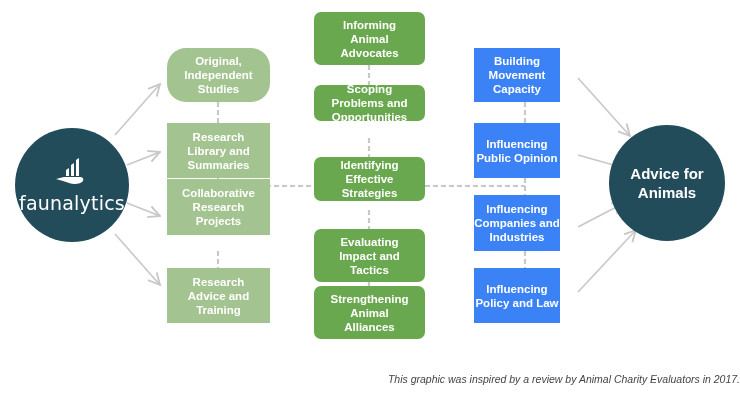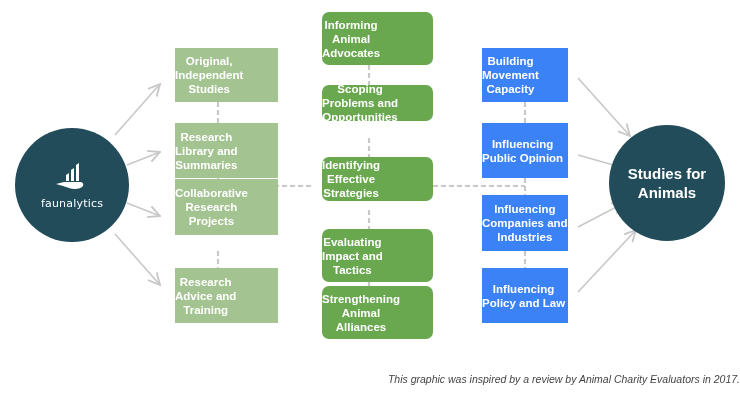"Informing" .box { justify-content: flex-start -> center; margin-left: 8px -> none }
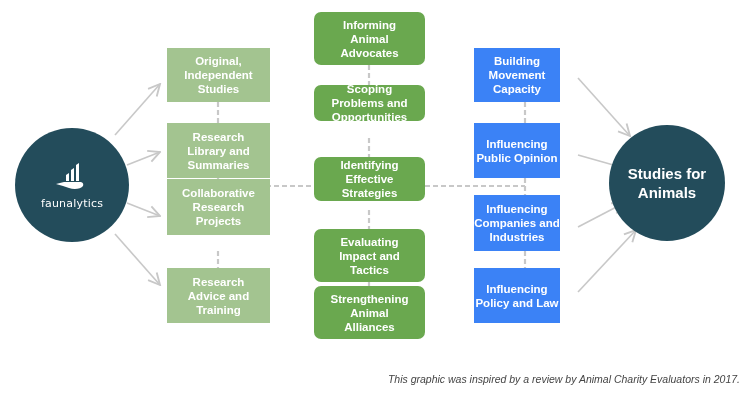"Original," div.box { border-radius: none -> 19px }
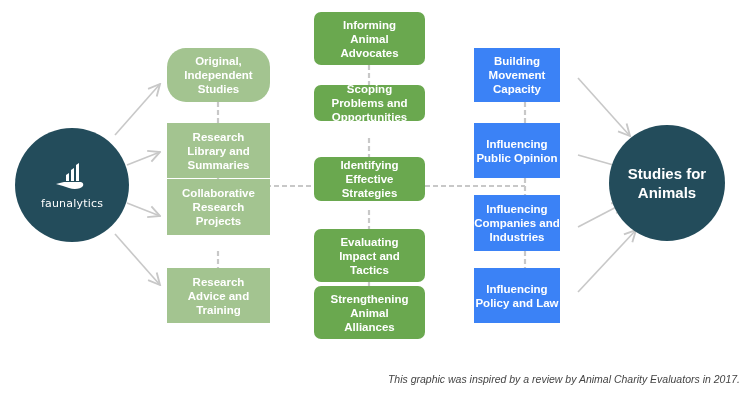"Studies for Animals" div.dst-label { text: Studies -> Advice }
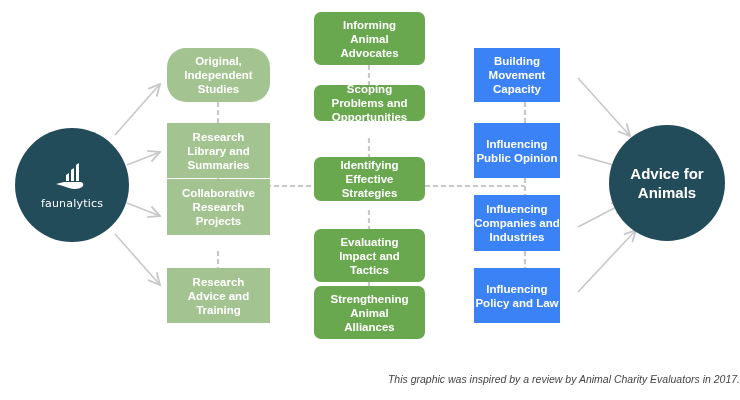"faunalytics" .logo-text { font-size: 11px -> 19px }
